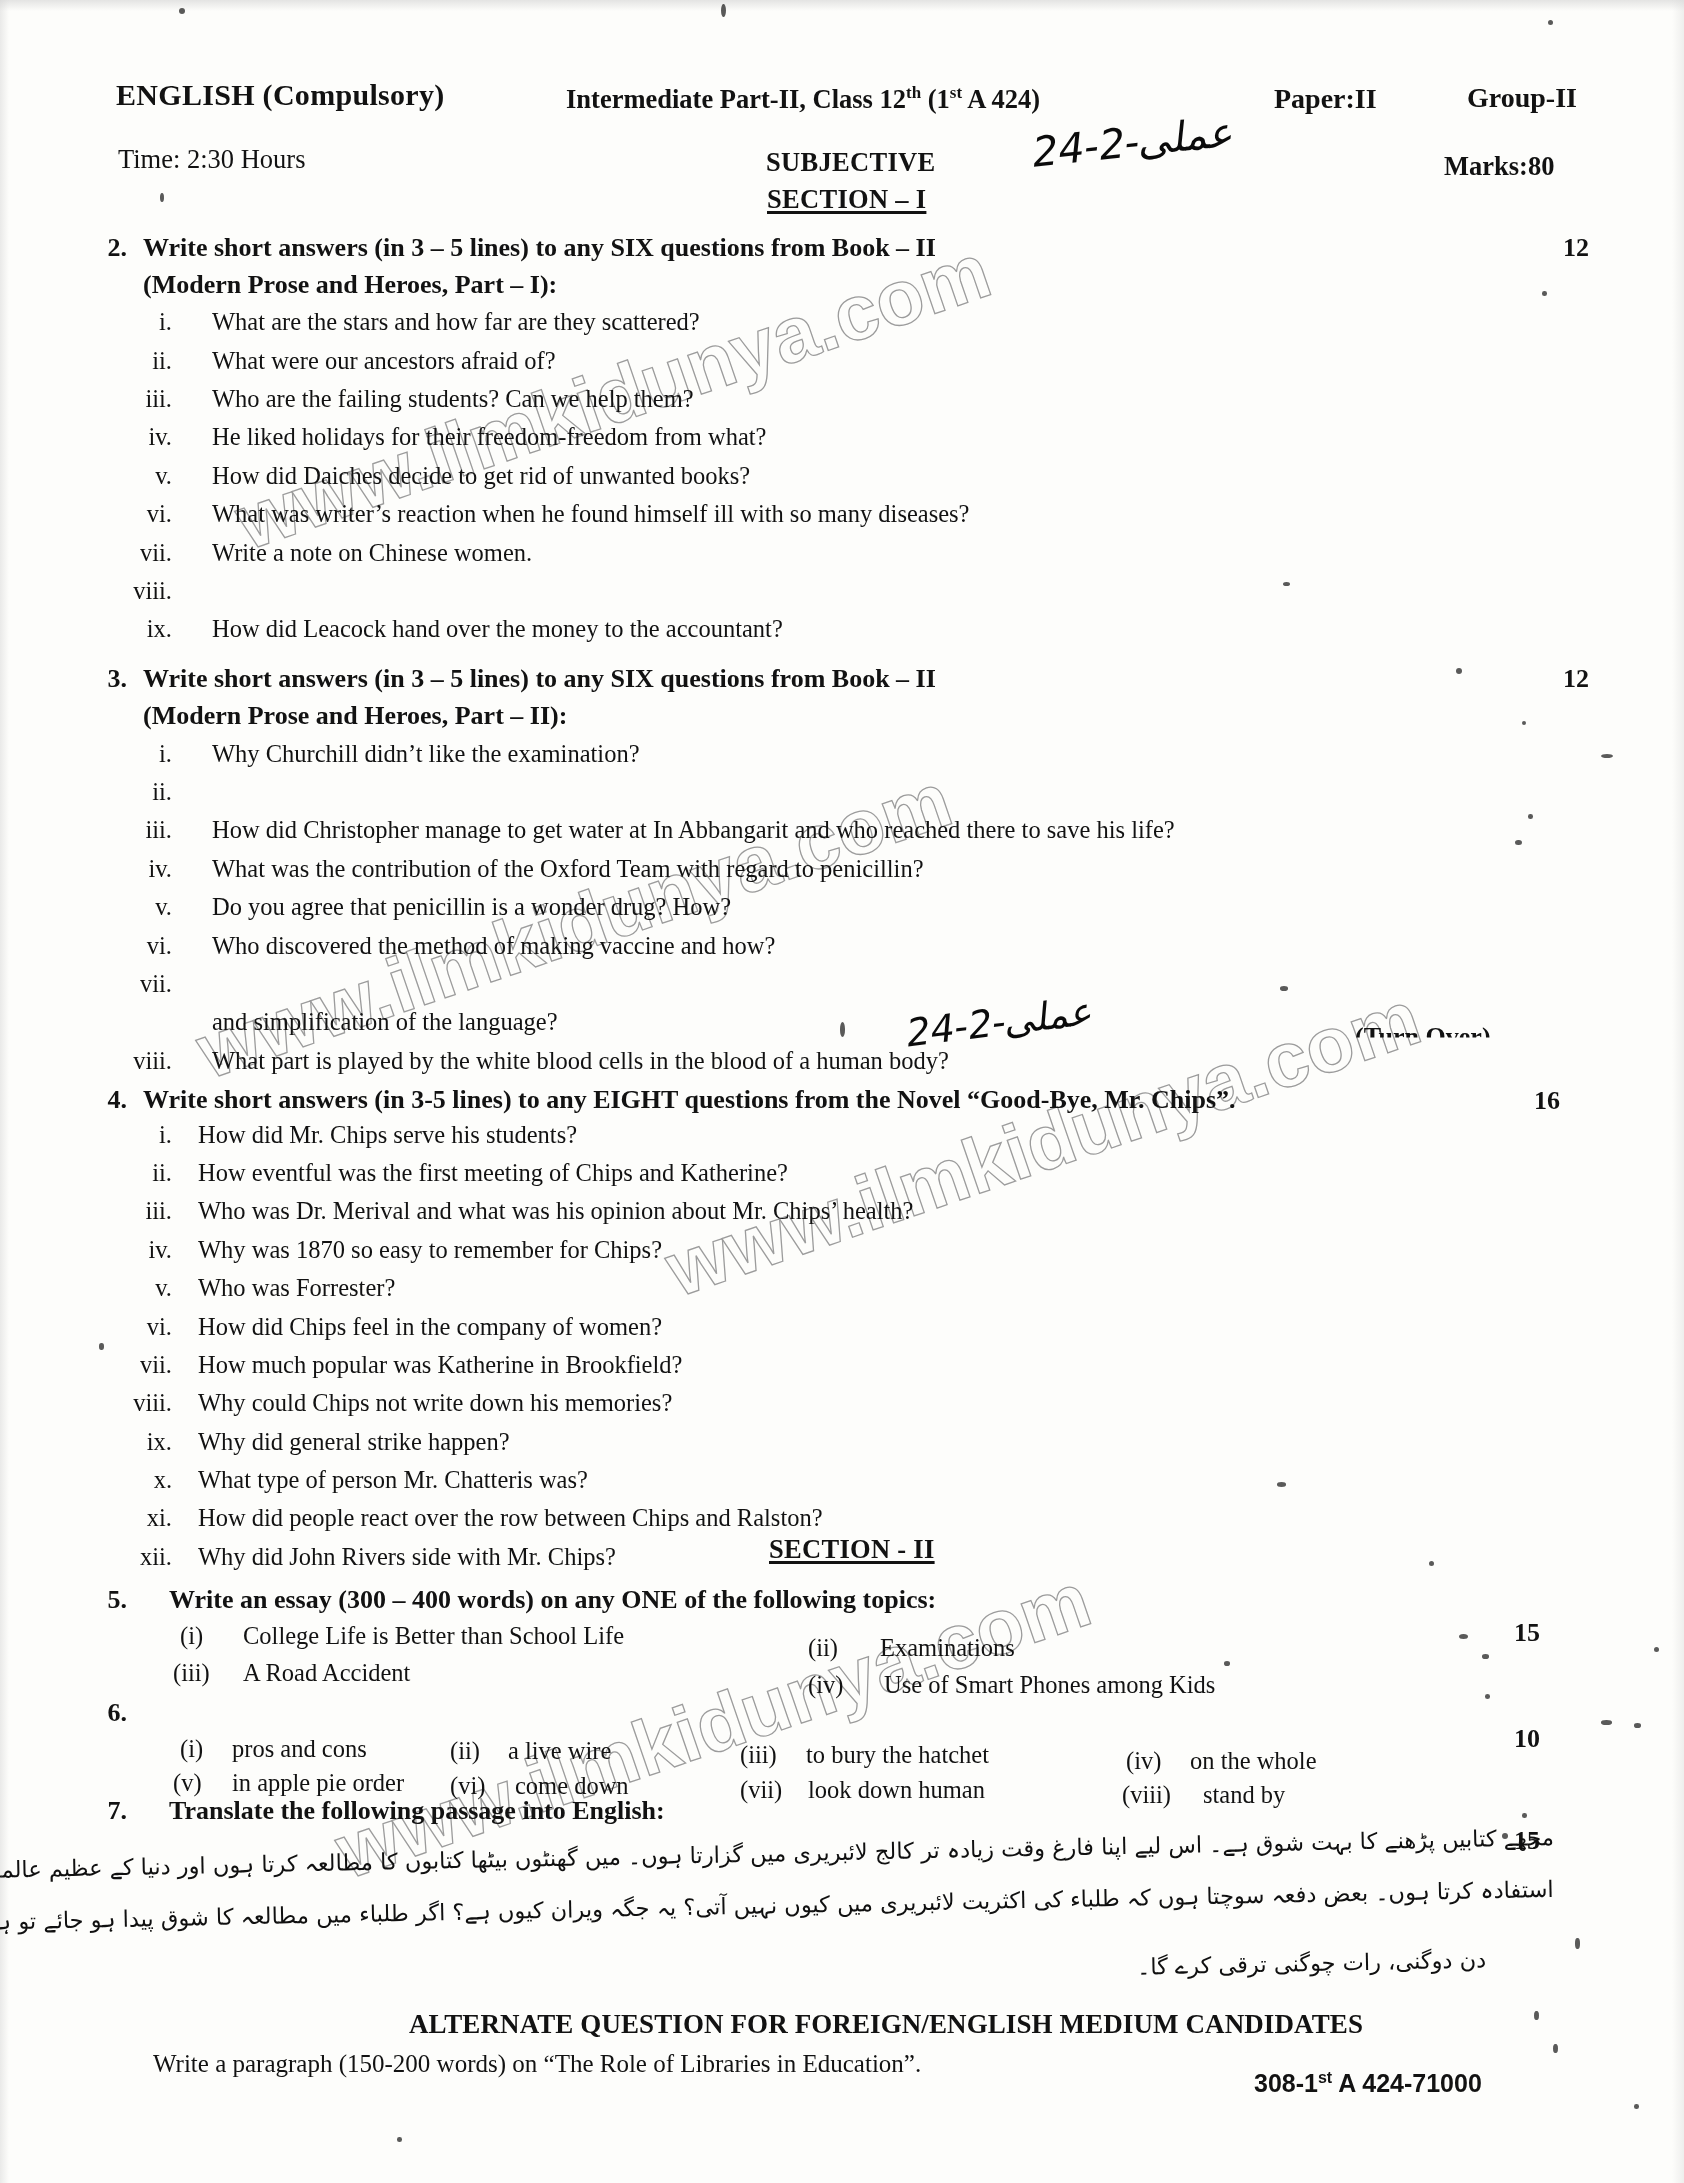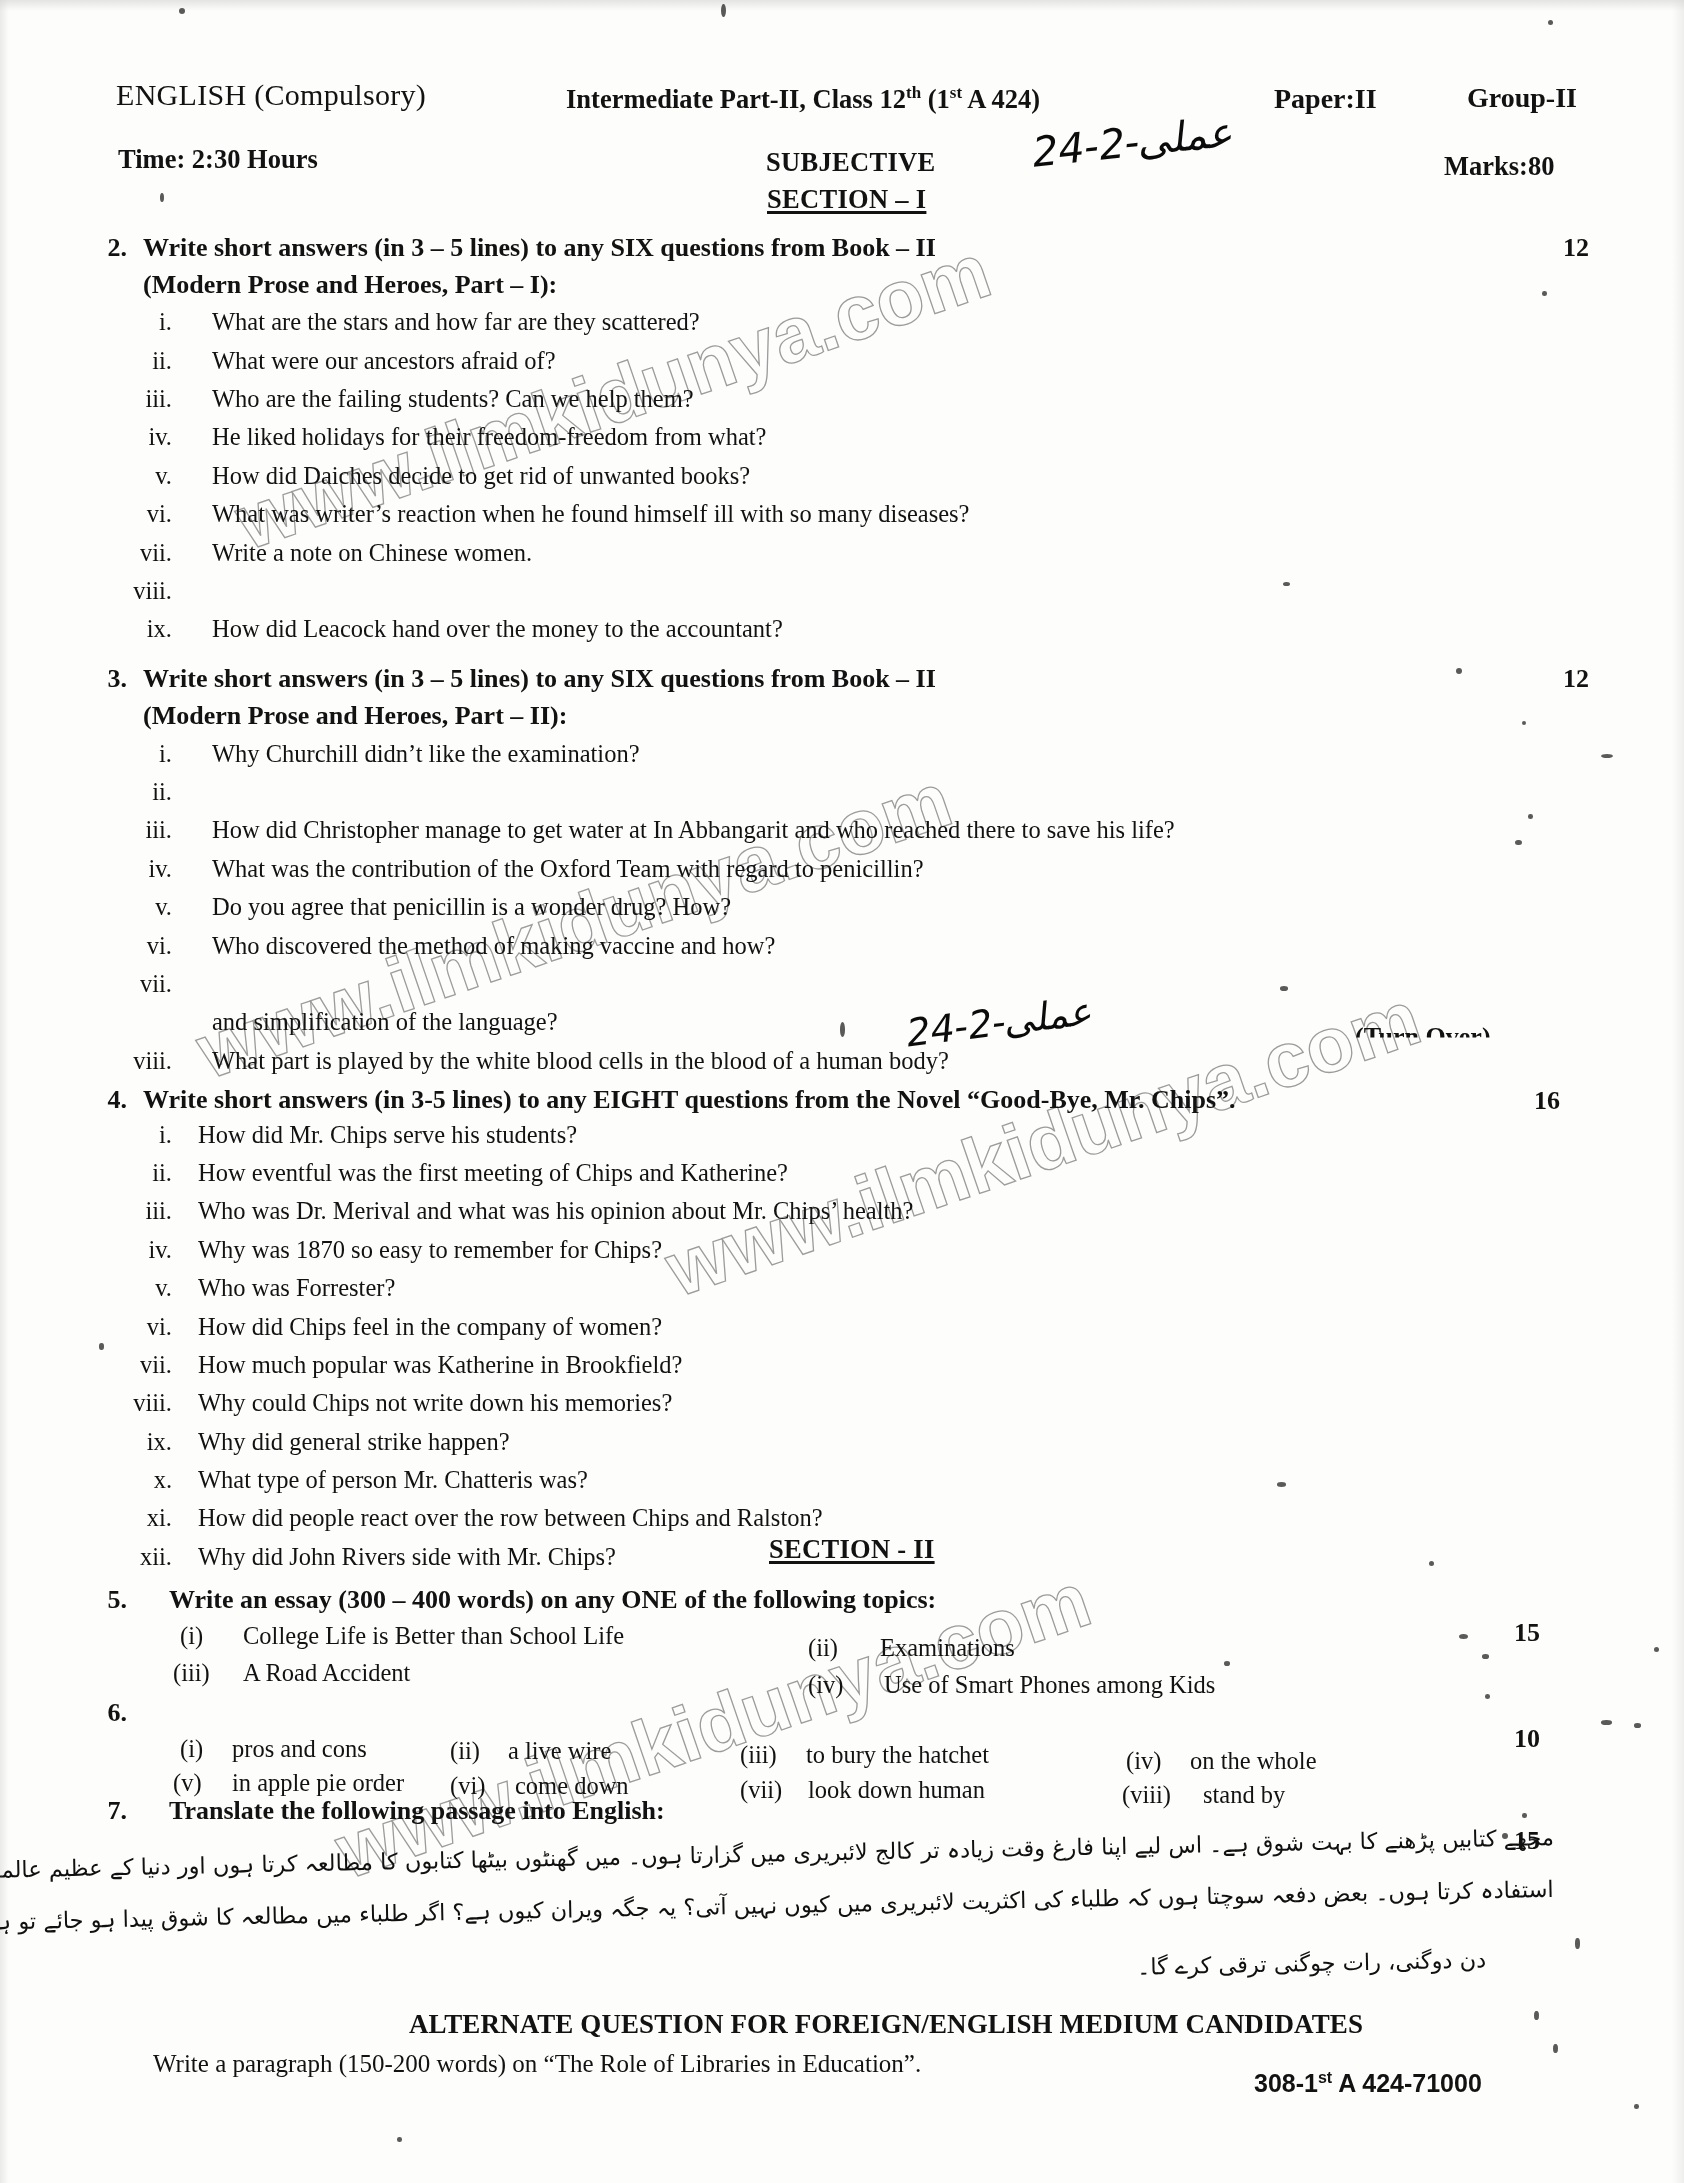"ENGLISH (Compulsory)" .hdr-eng { font-weight: 400 -> 700 }
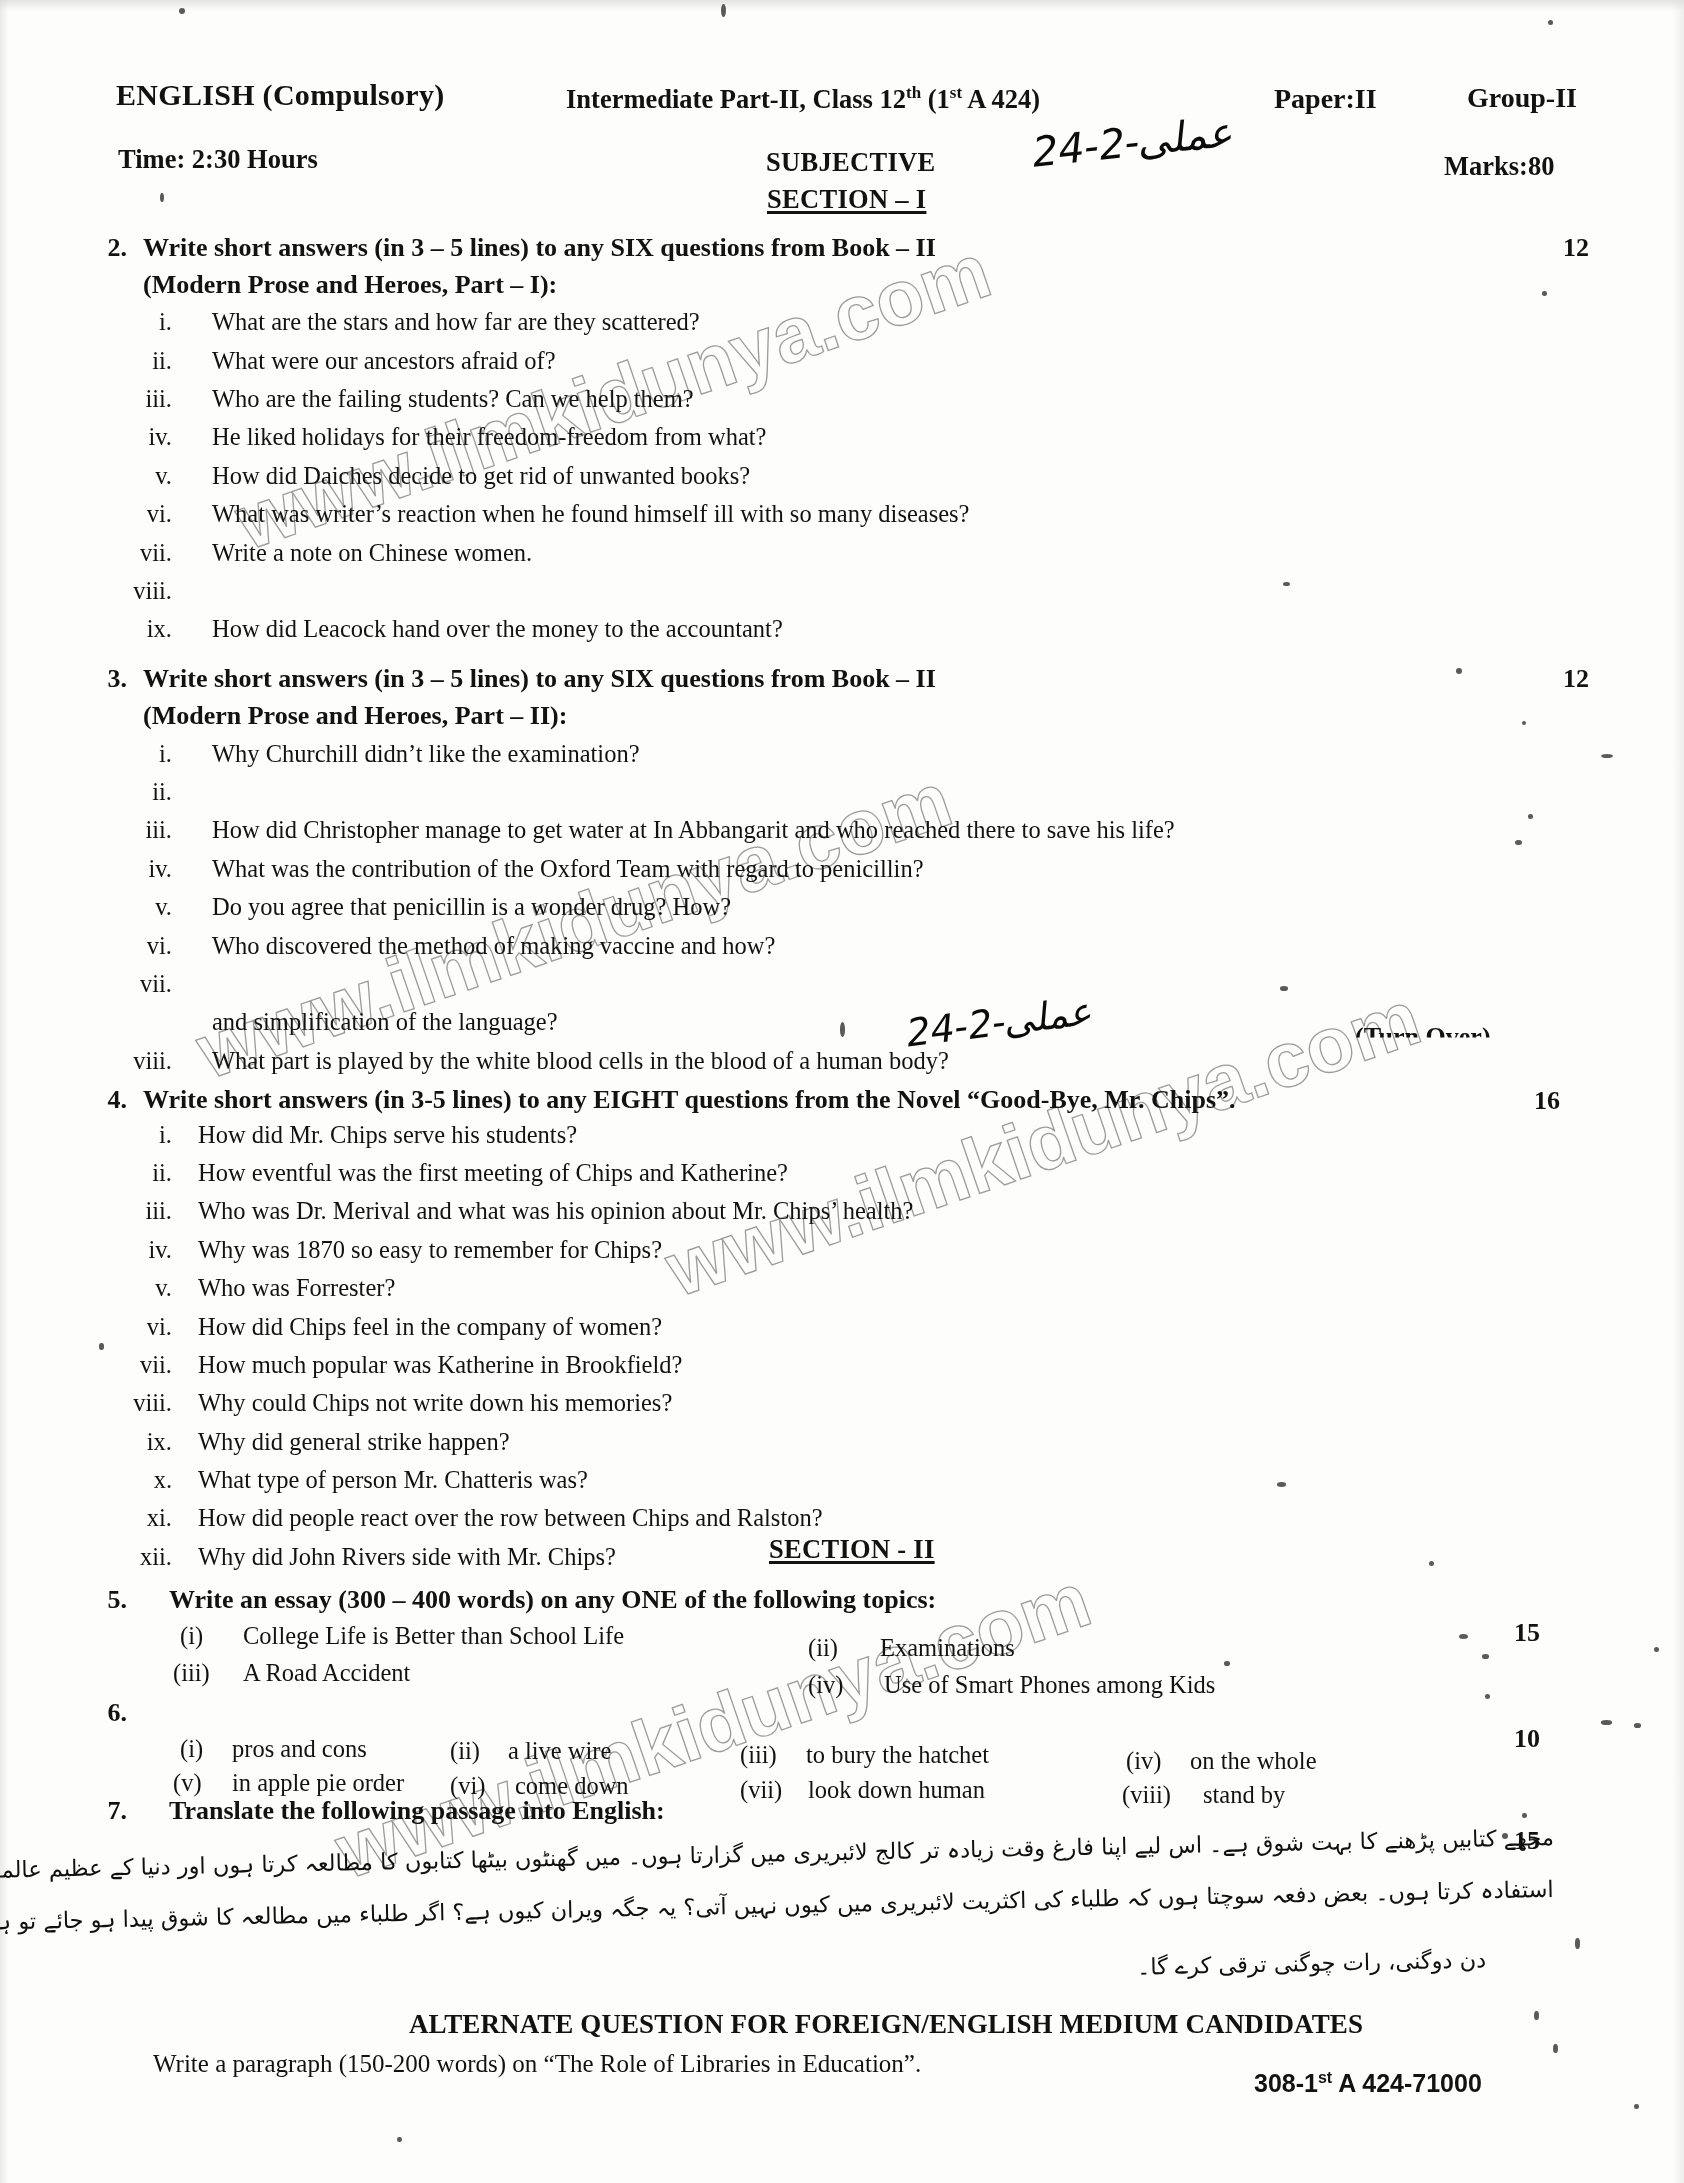"Time: 2:30 Hours" .hdr-time { font-weight: 700 -> 400 }
